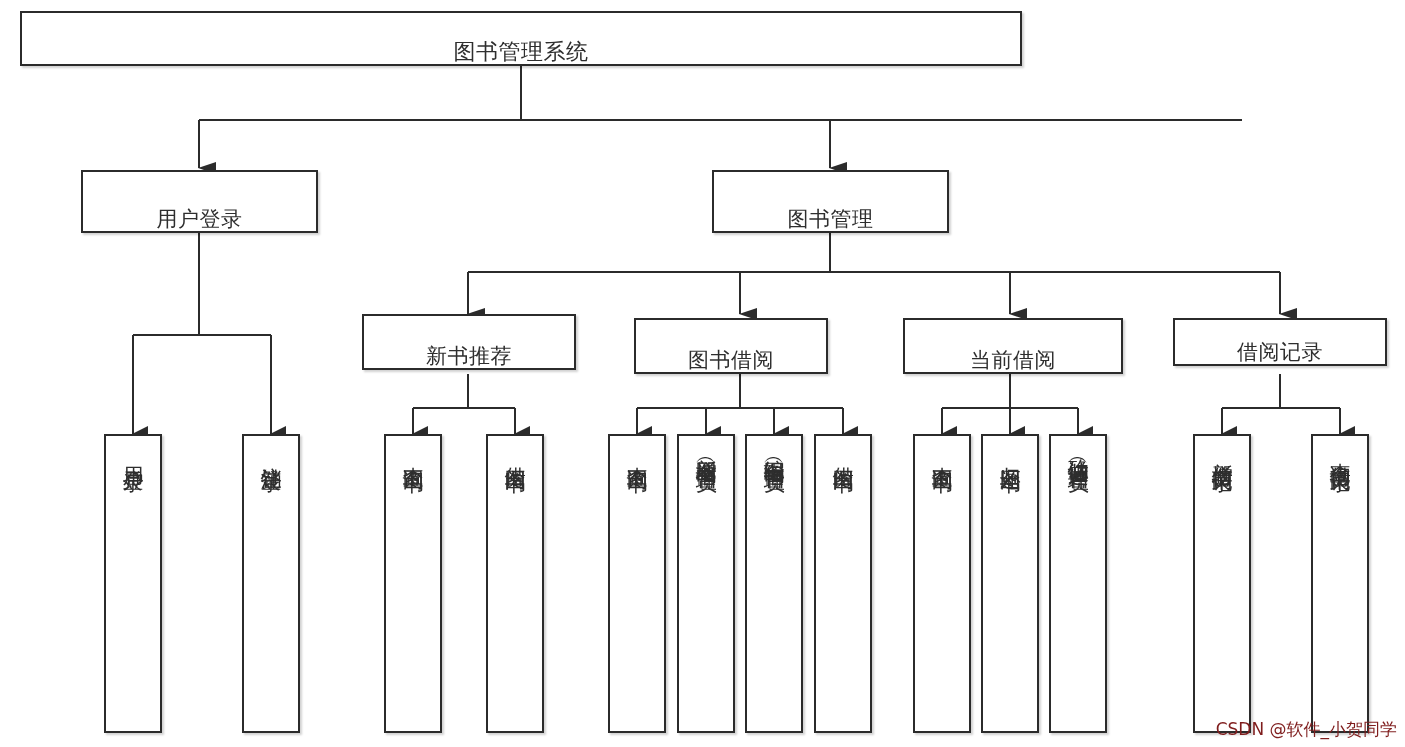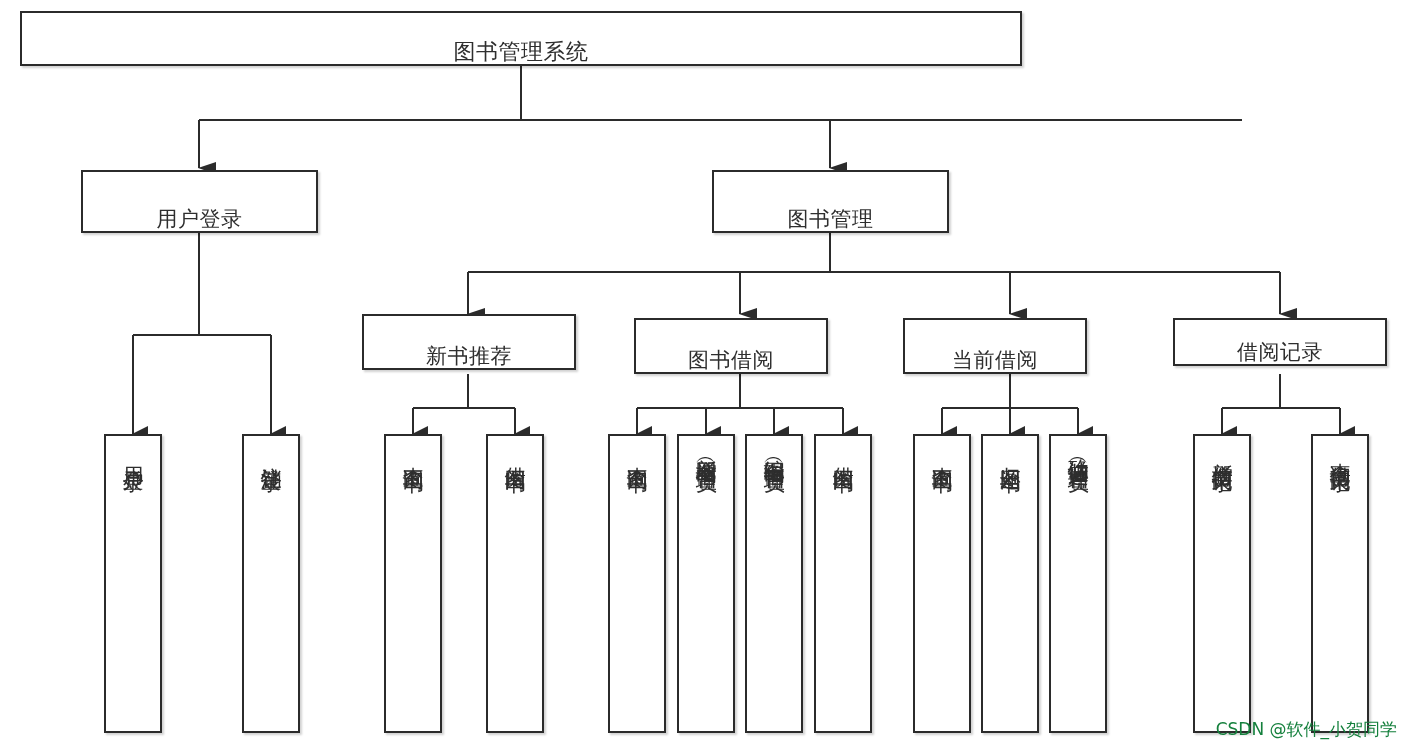"当前借阅" div.node { width: 184px -> 220px }
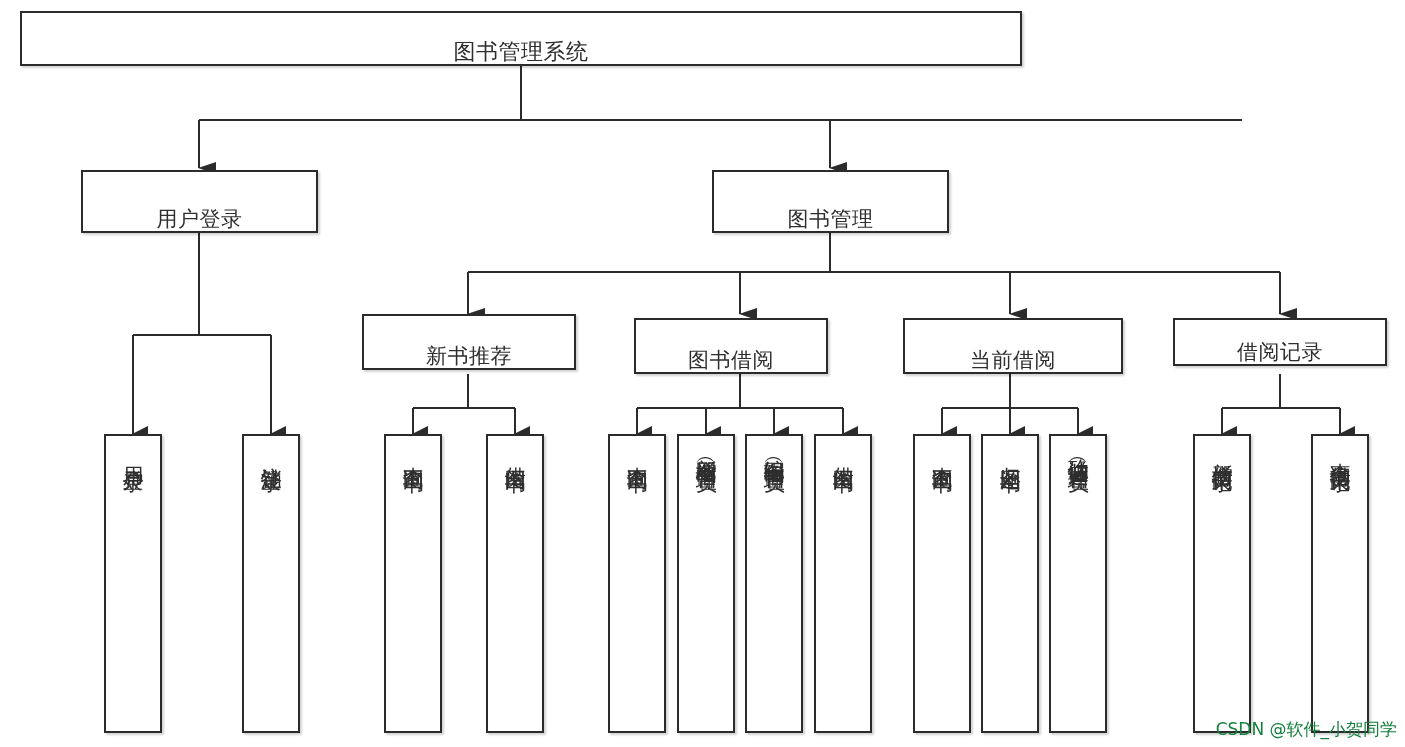"CSDN @软件_小贺同学" #watermark { color: #15803d -> #7f1d1d }
